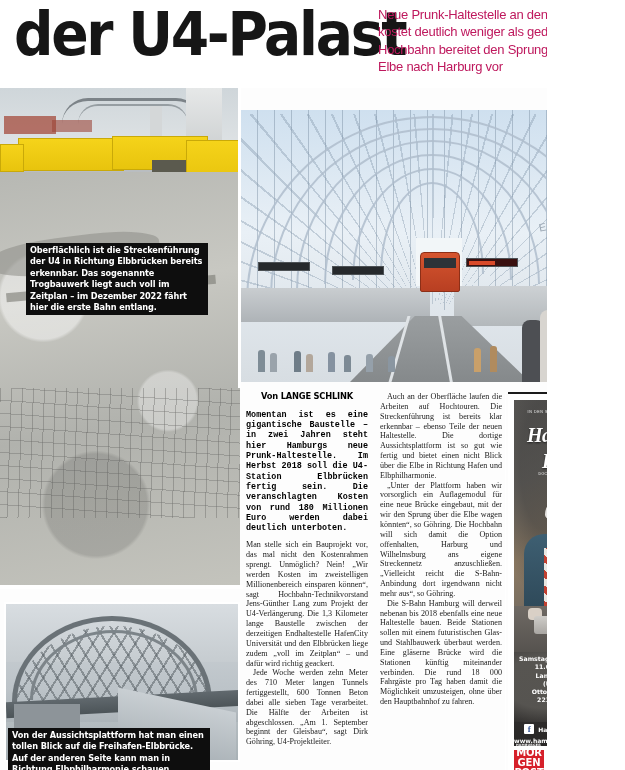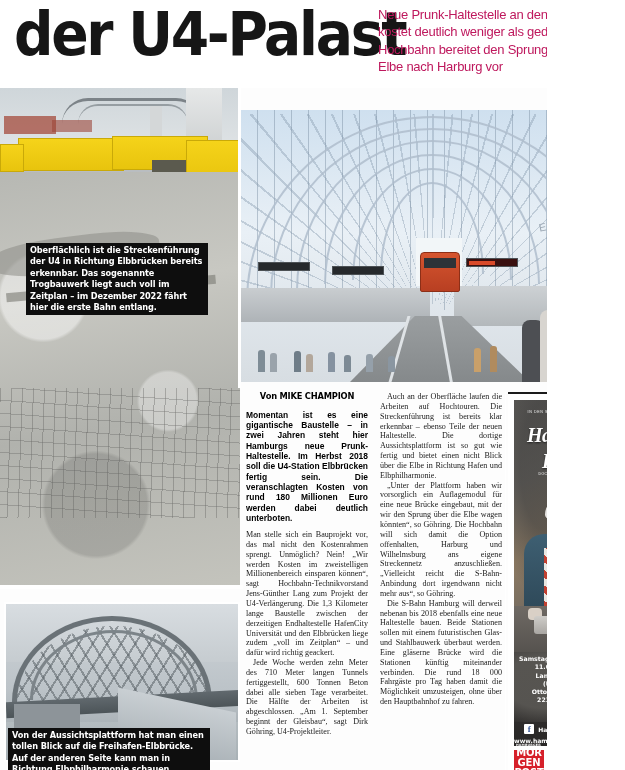"Von MIKE CHAMPION" div.byline { text: MIKE CHAMPION -> LANGE SCHLINK }
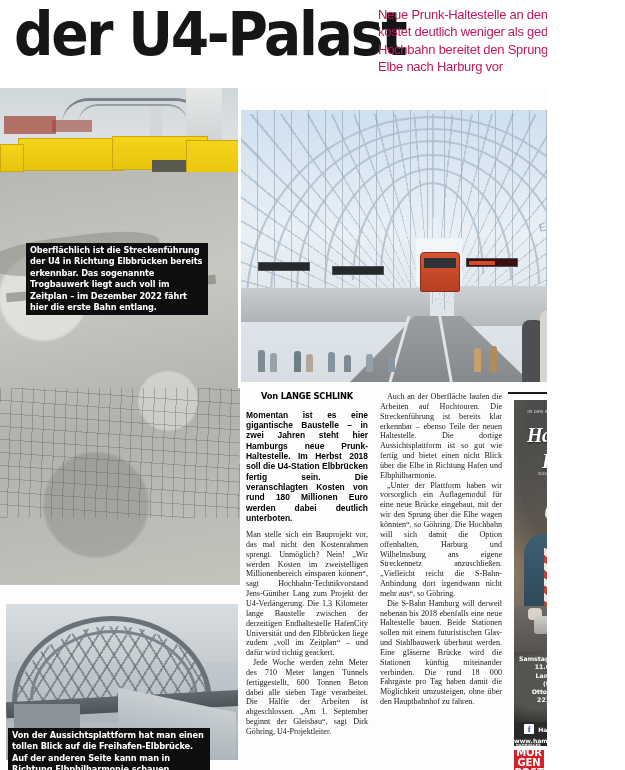"Momentan ist es eine gigantische" .lead { font-family: Liberation Sans, sans-serif -> Liberation Mono, monospace }
